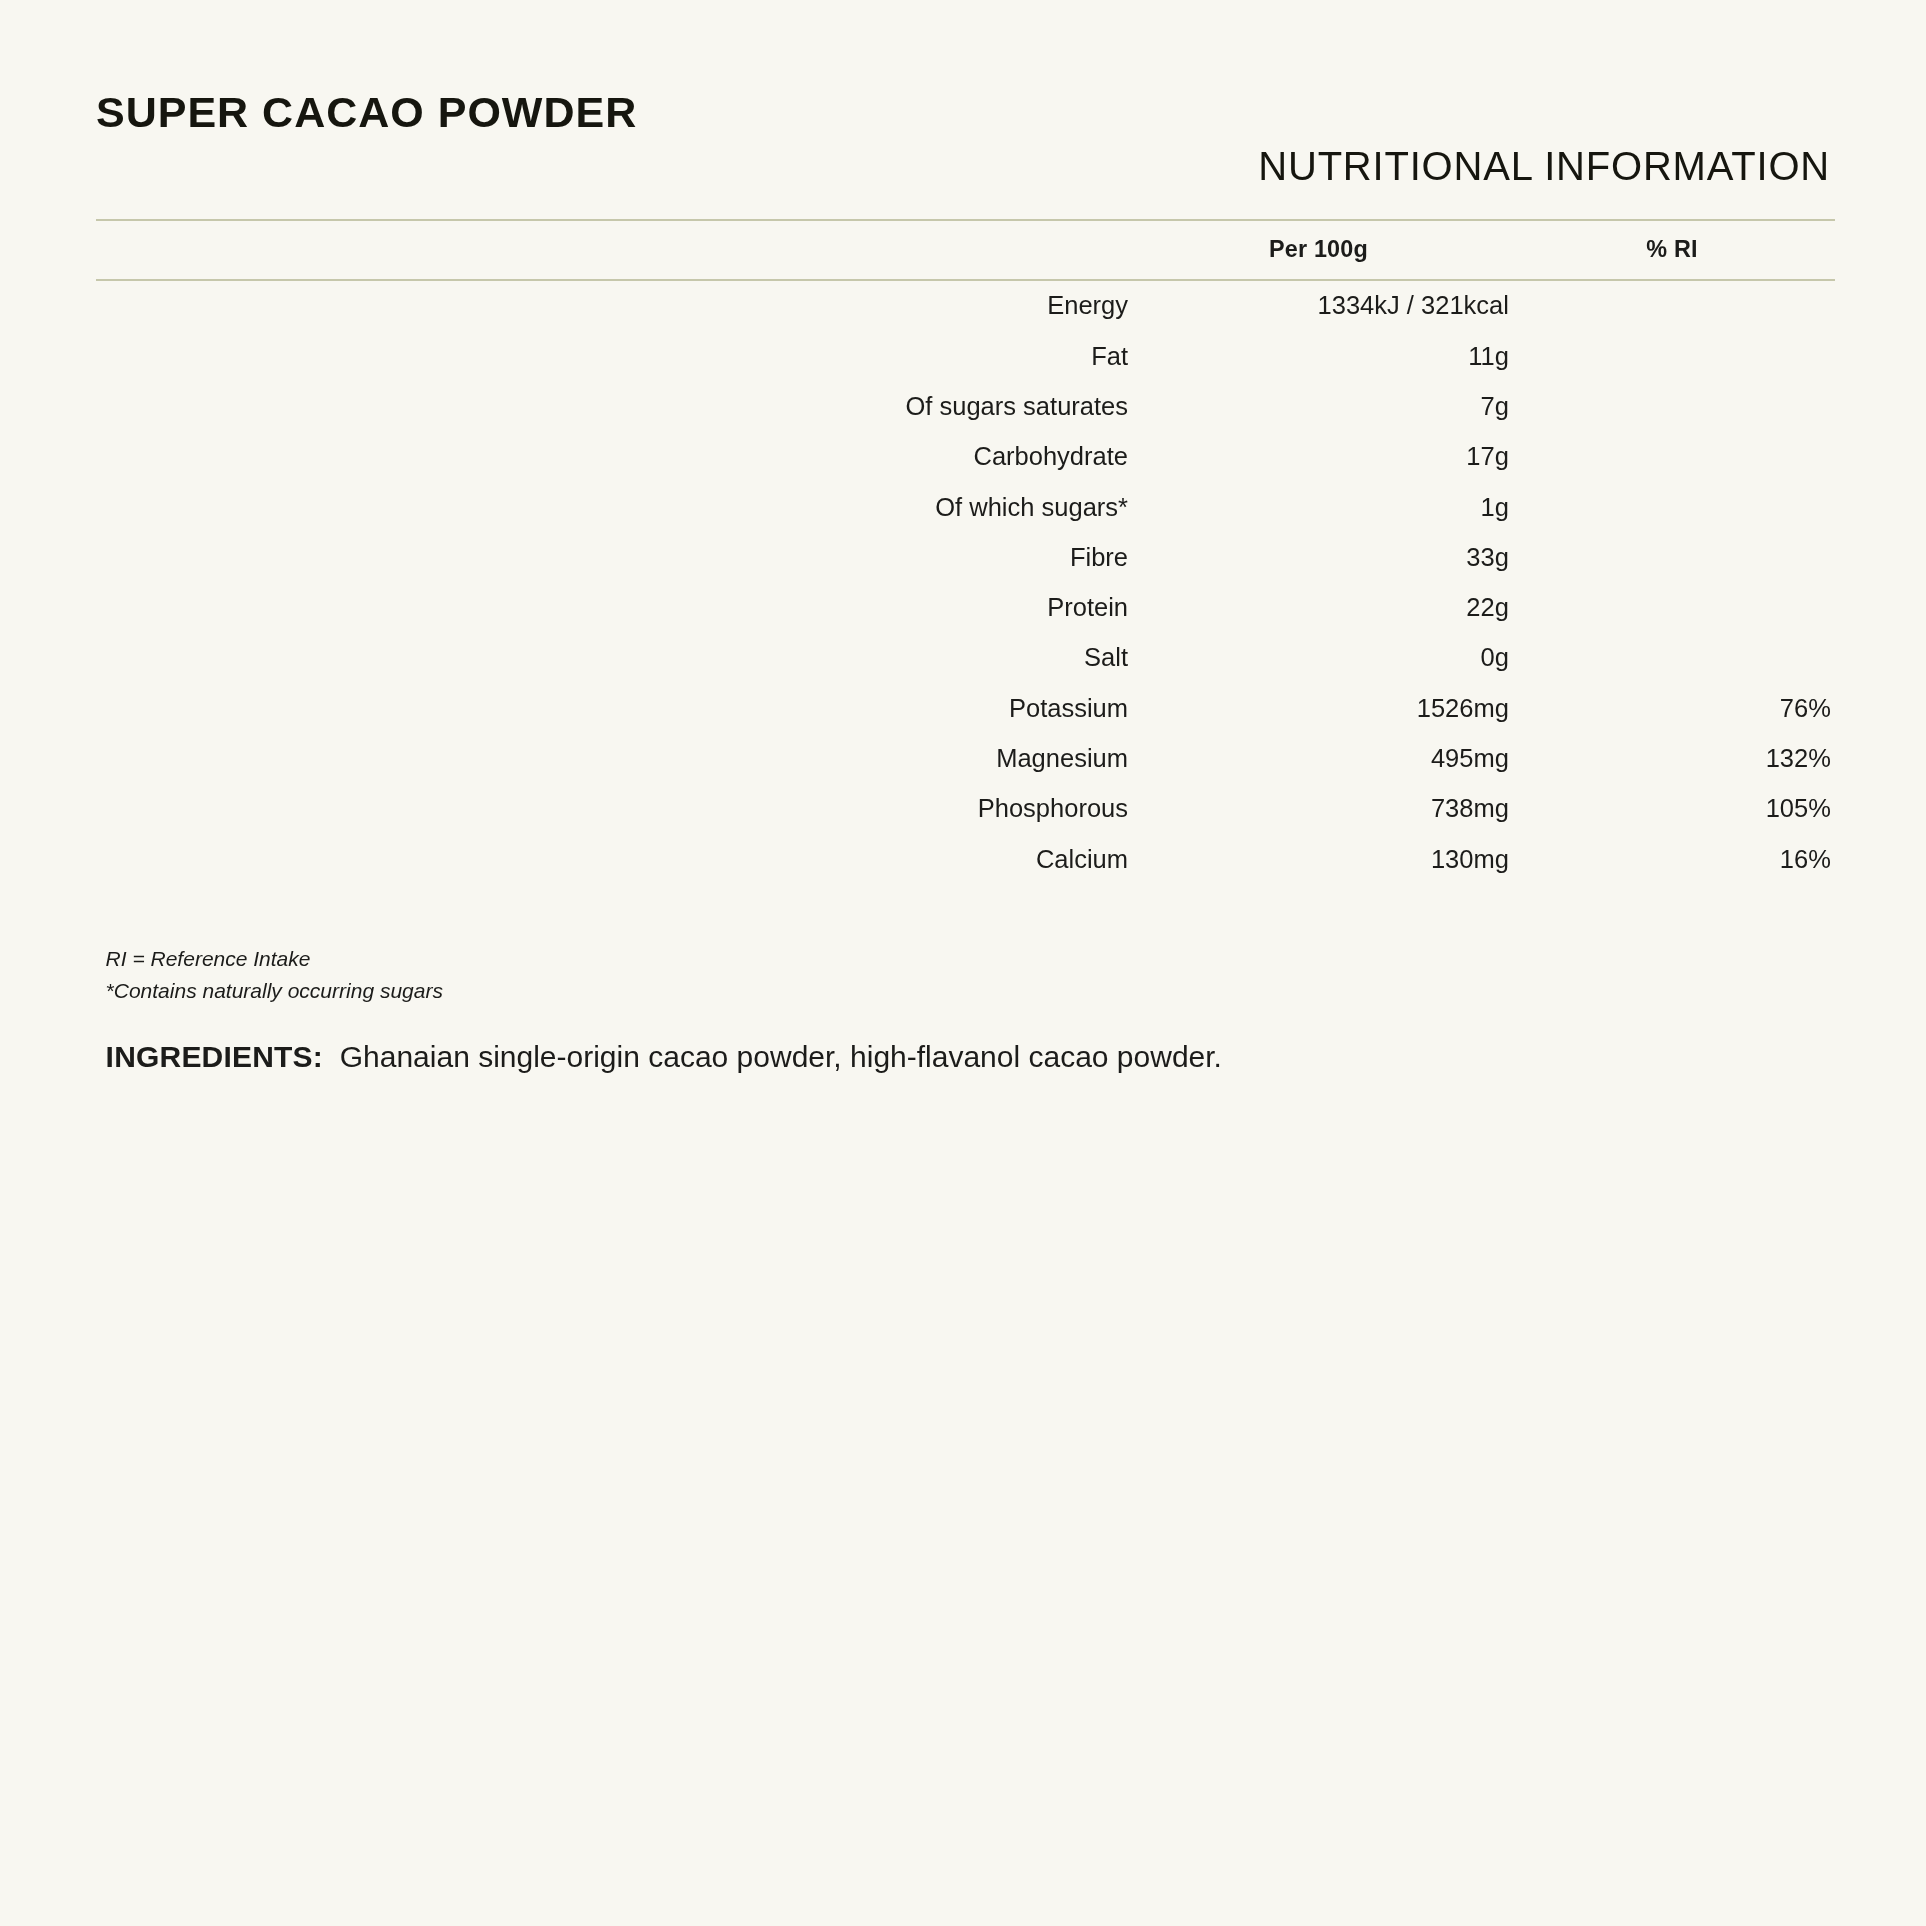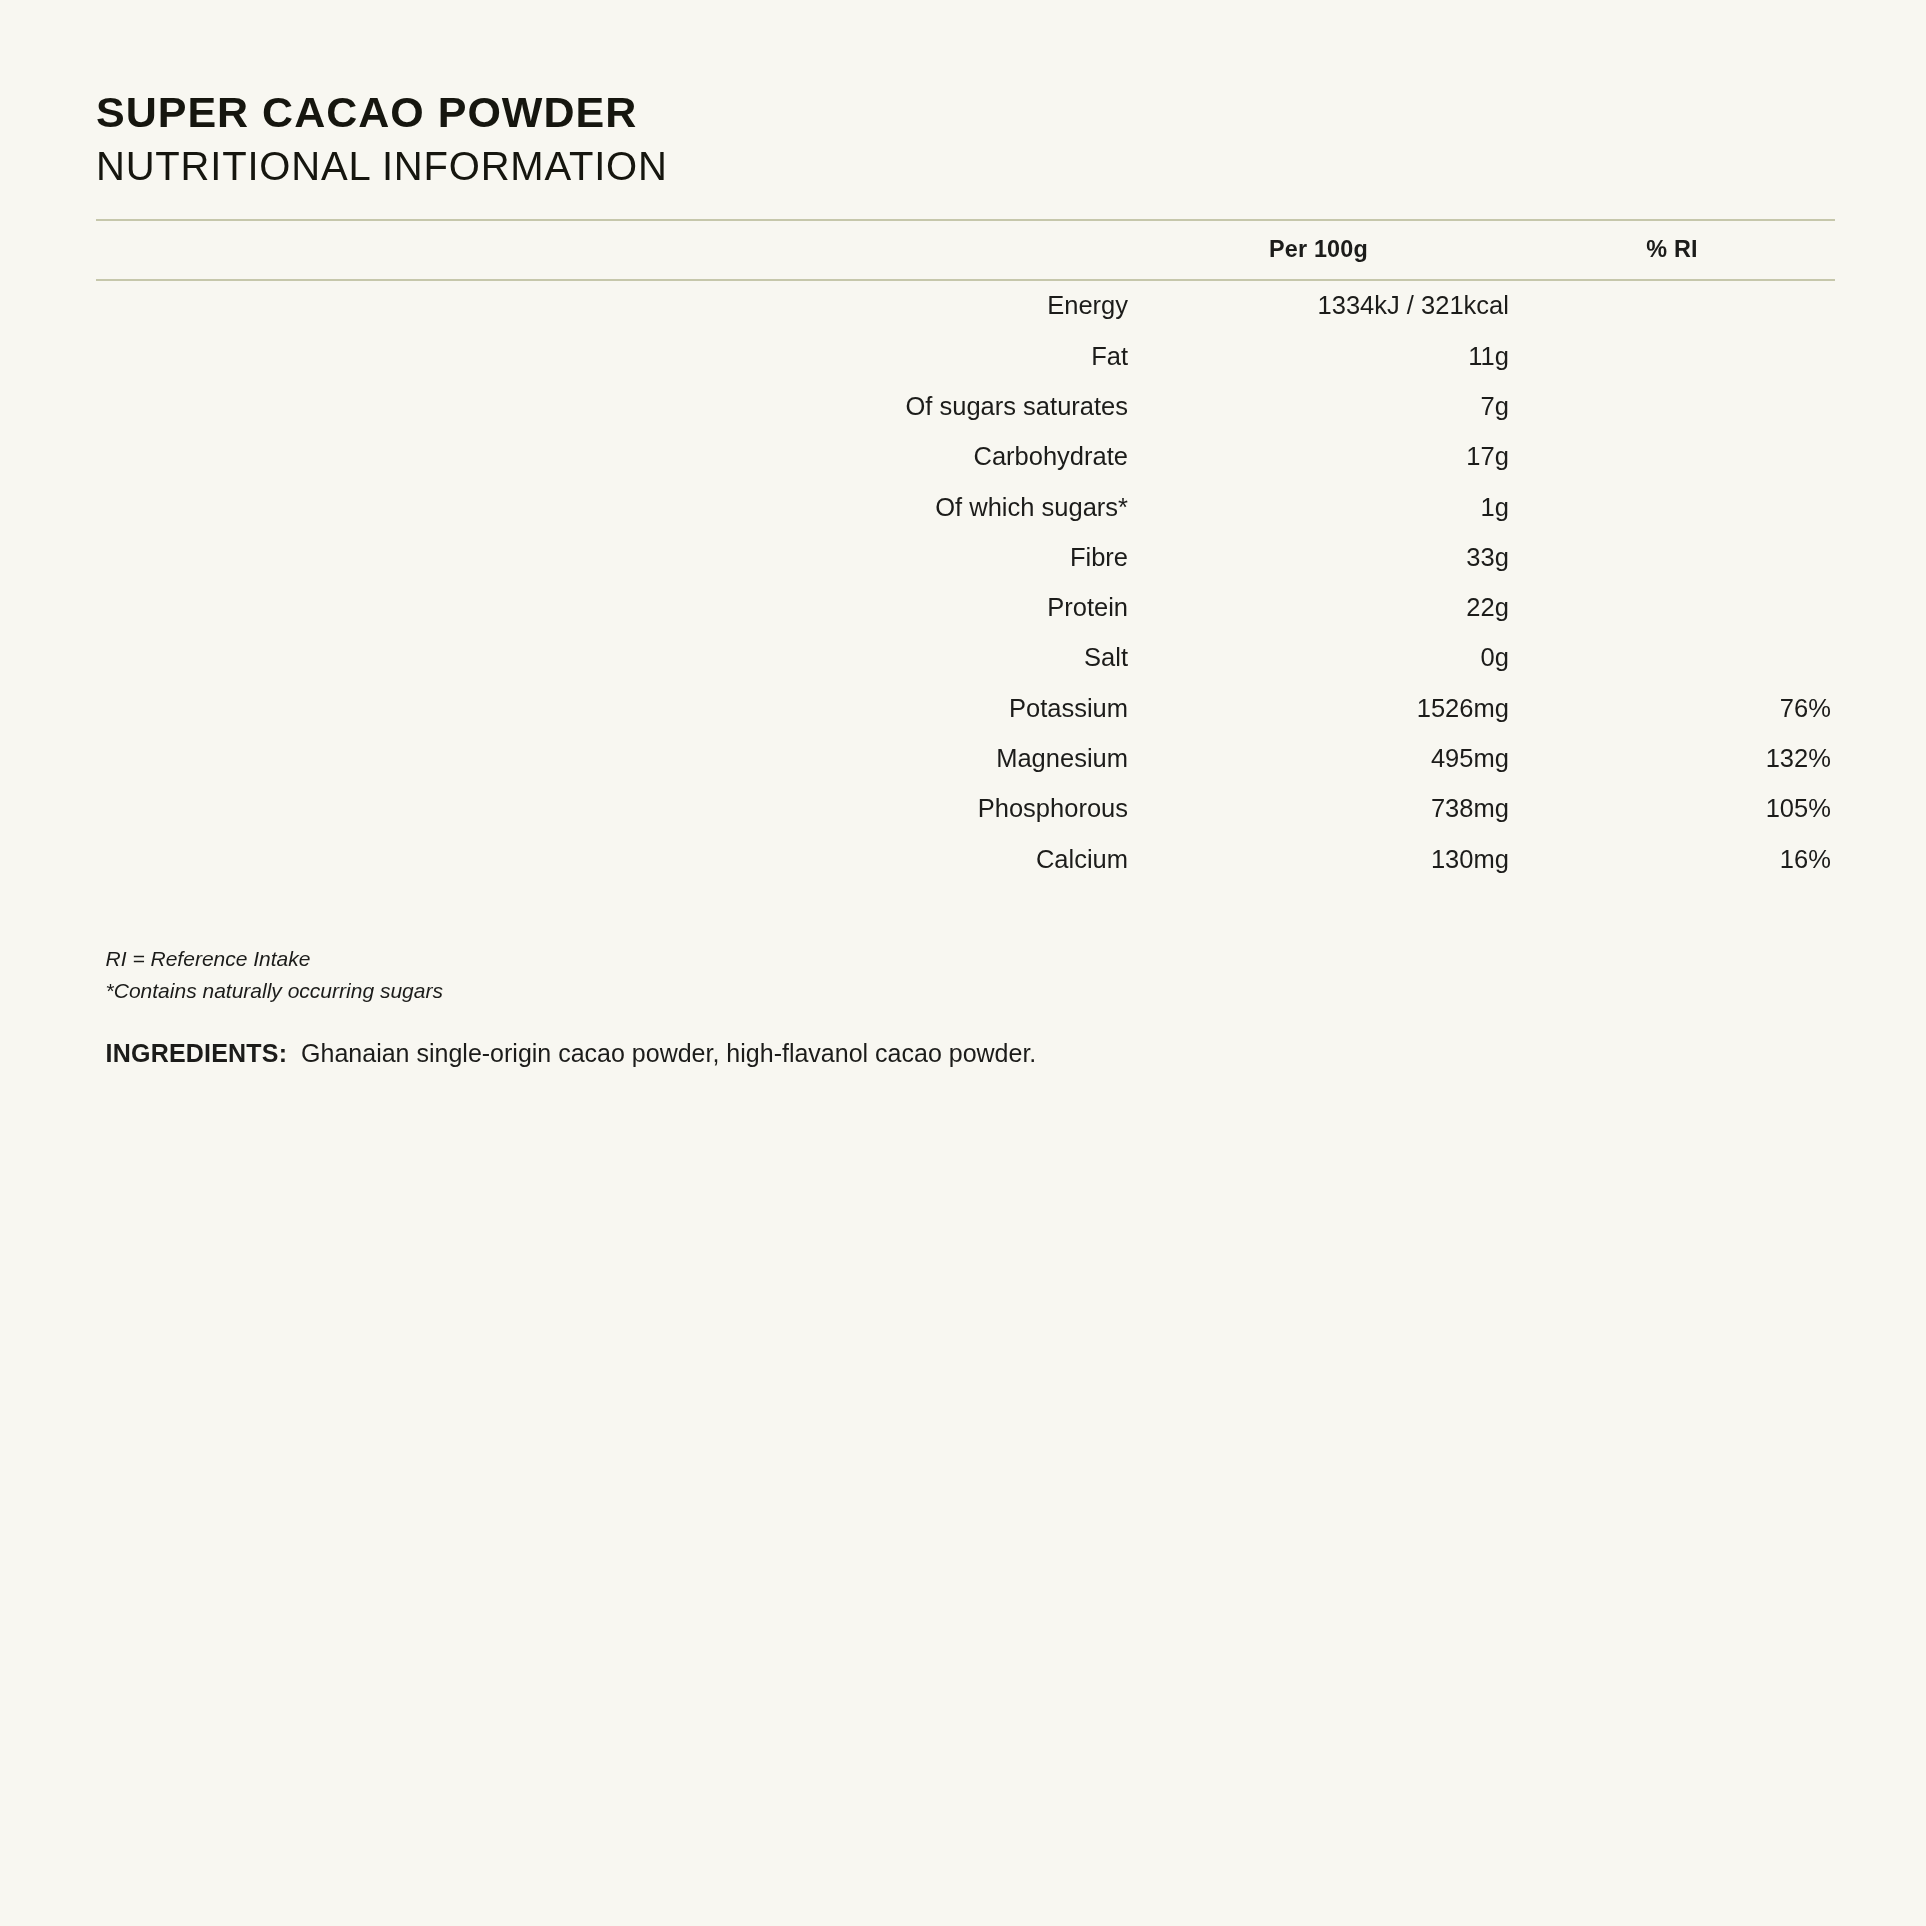"NUTRITIONAL INFORMATION" .subtitle { text-align: none -> right }
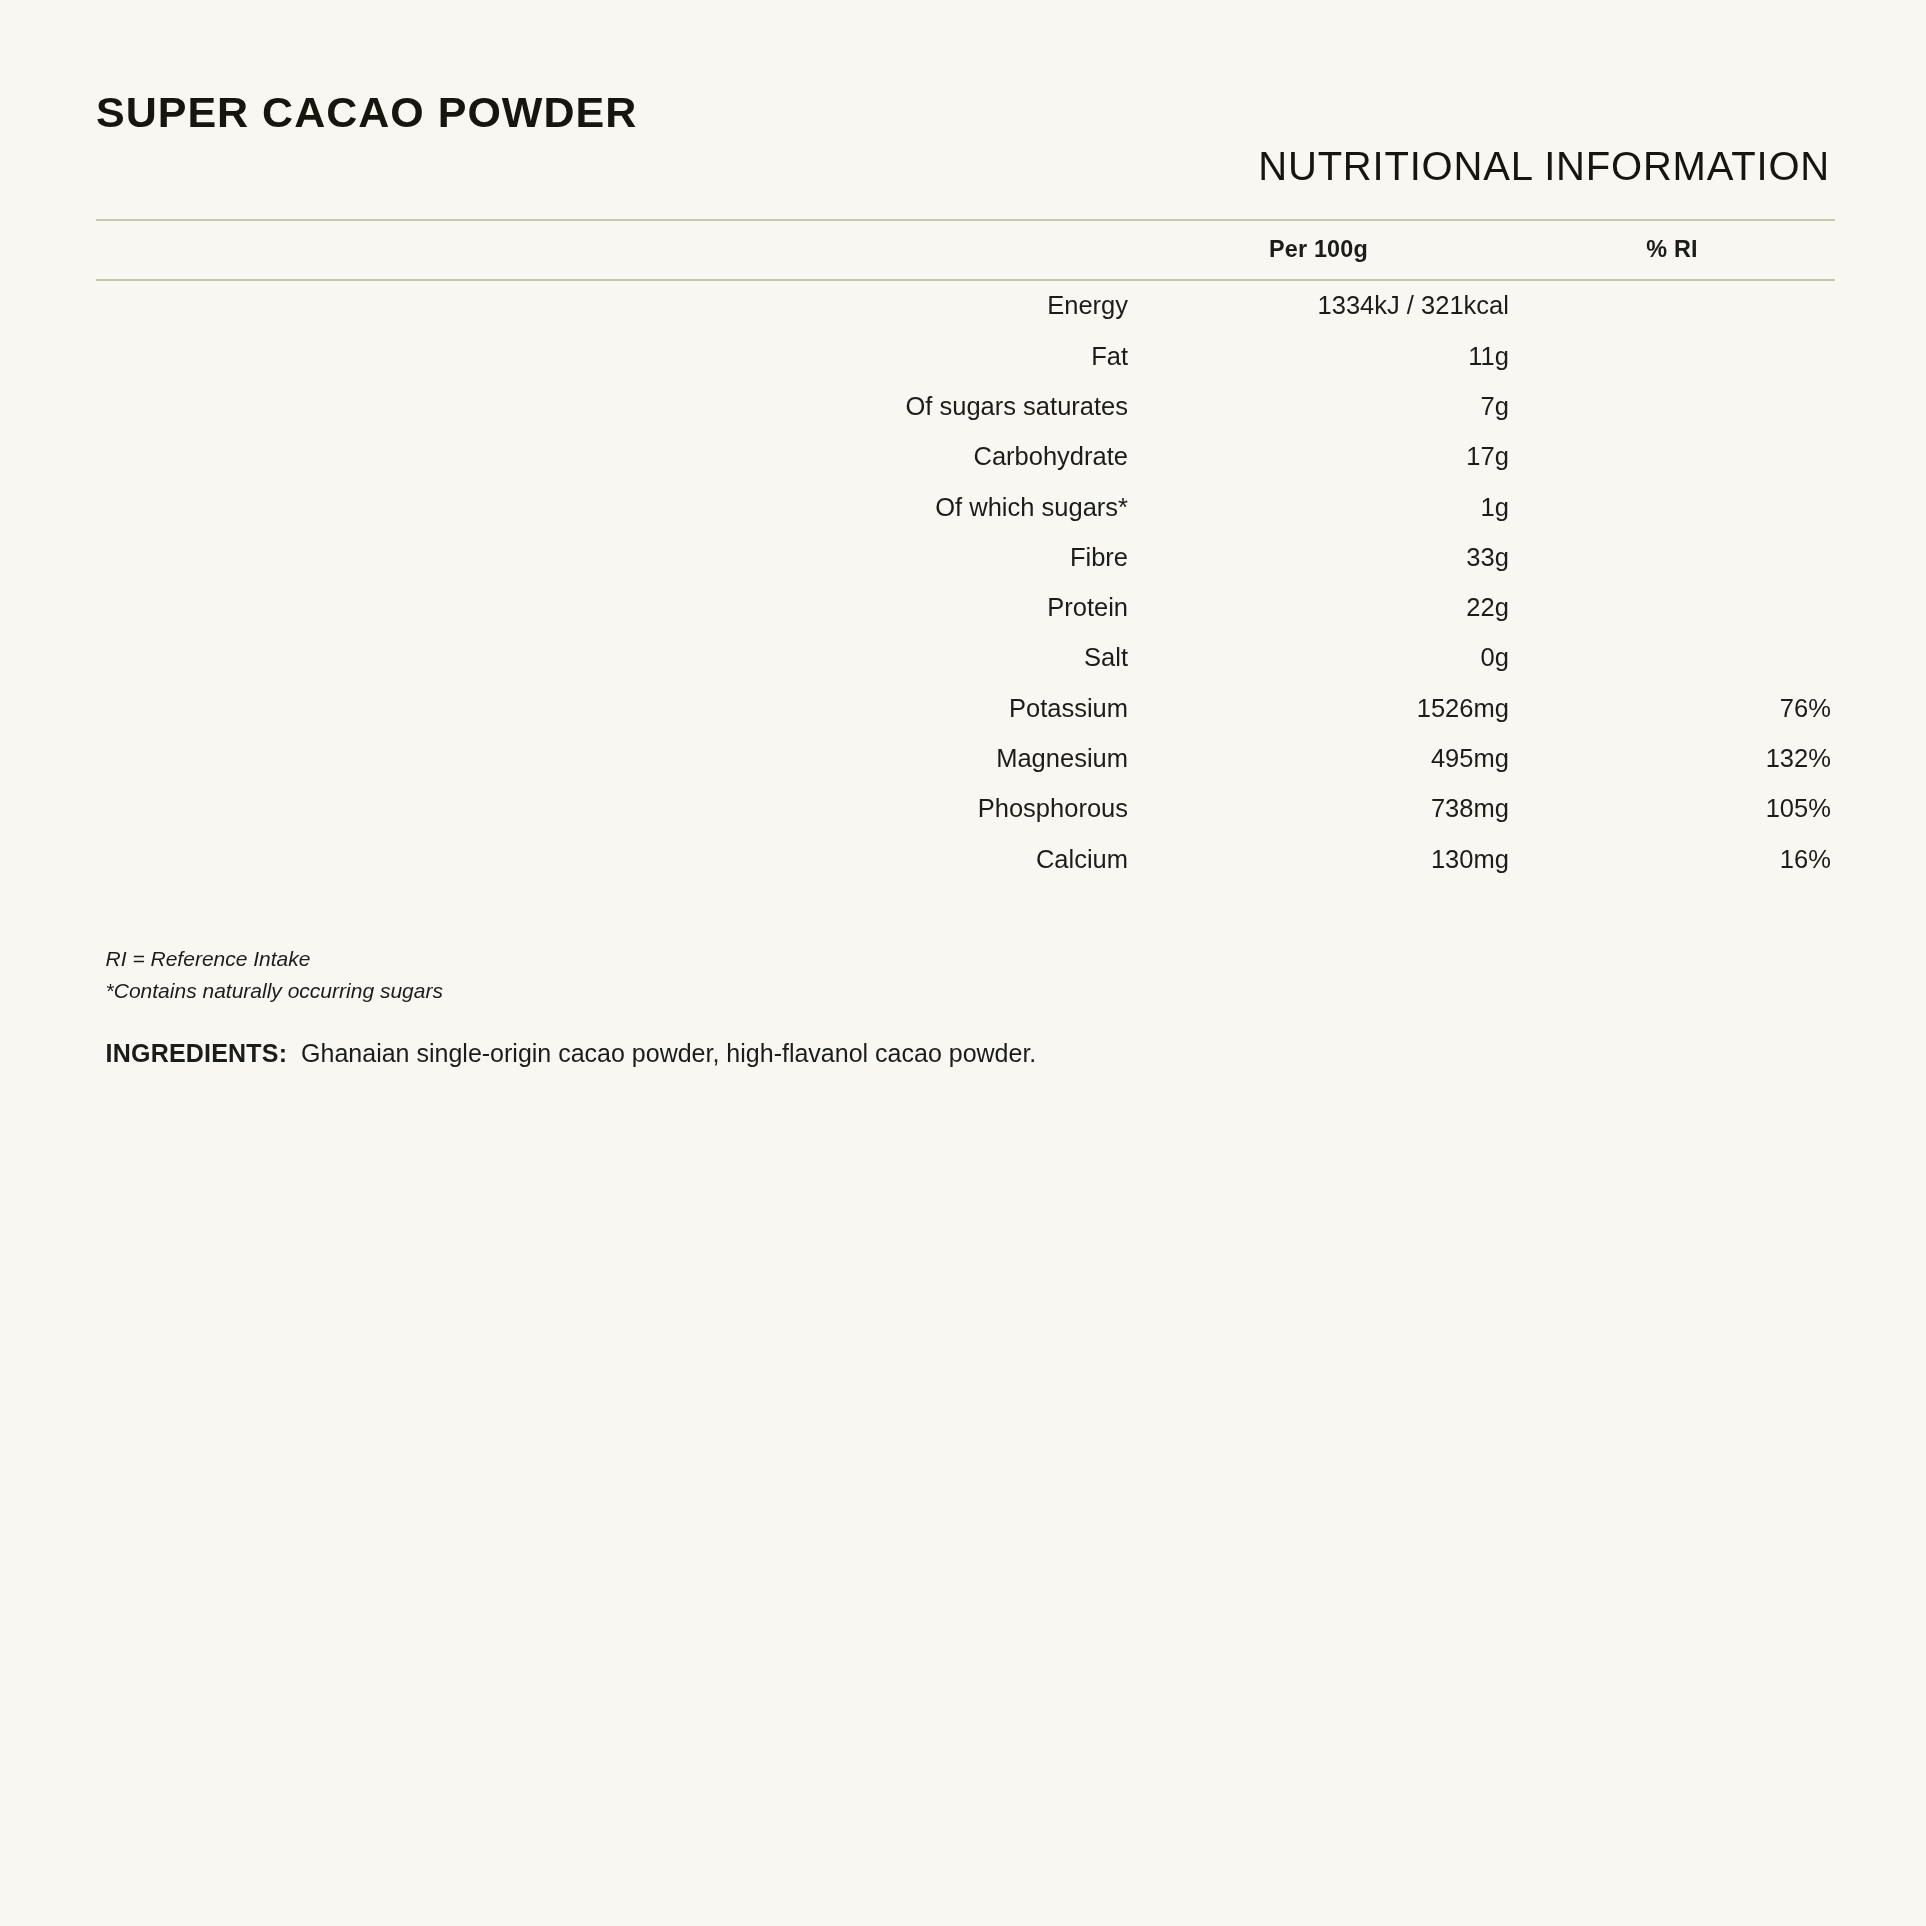"INGREDIENTS: Ghanaian single-origin" .ingredients { font-size: 25px -> 30px }
